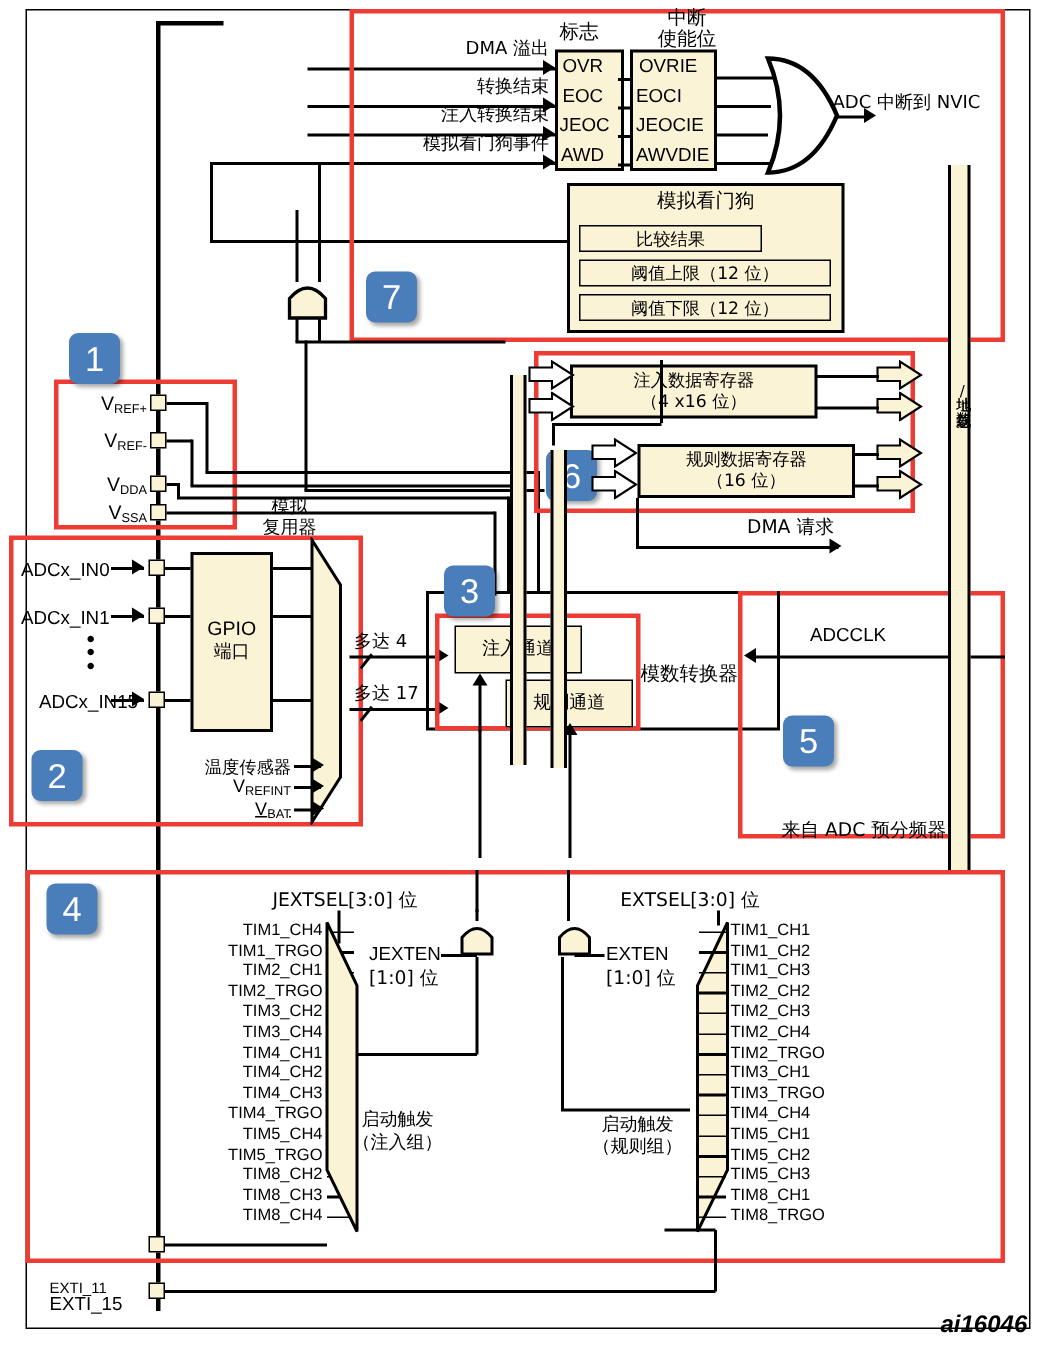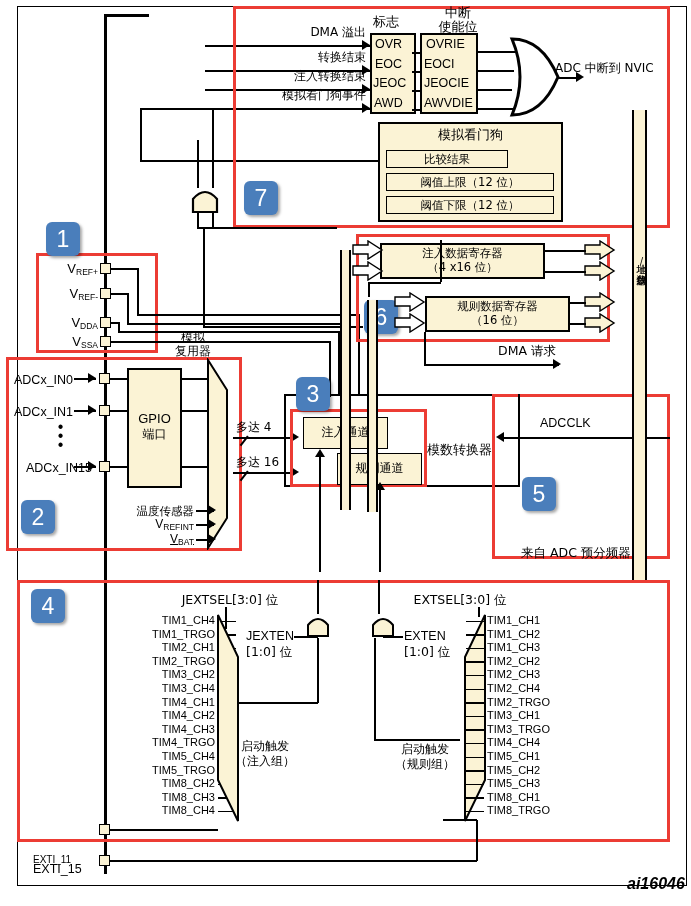"多达 16" div.lbl { text: 16 -> 17 }
